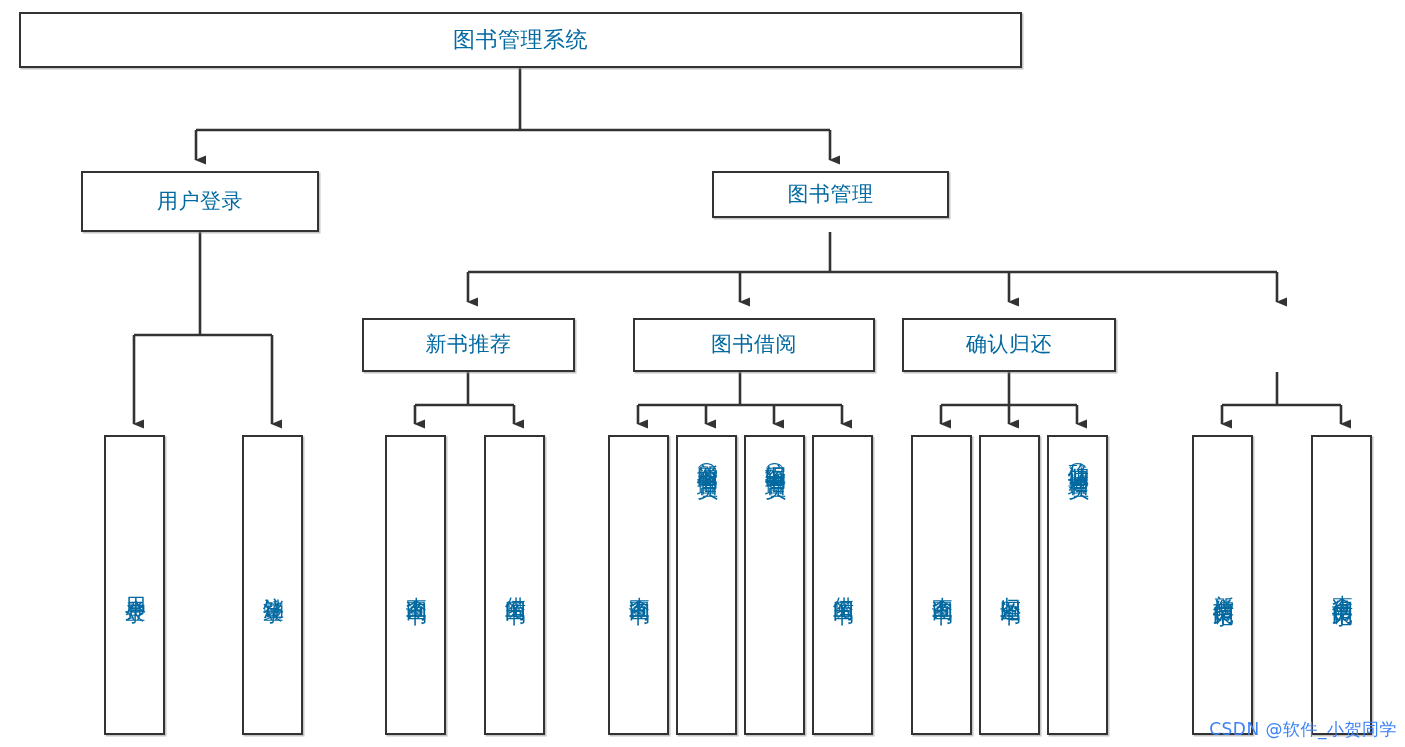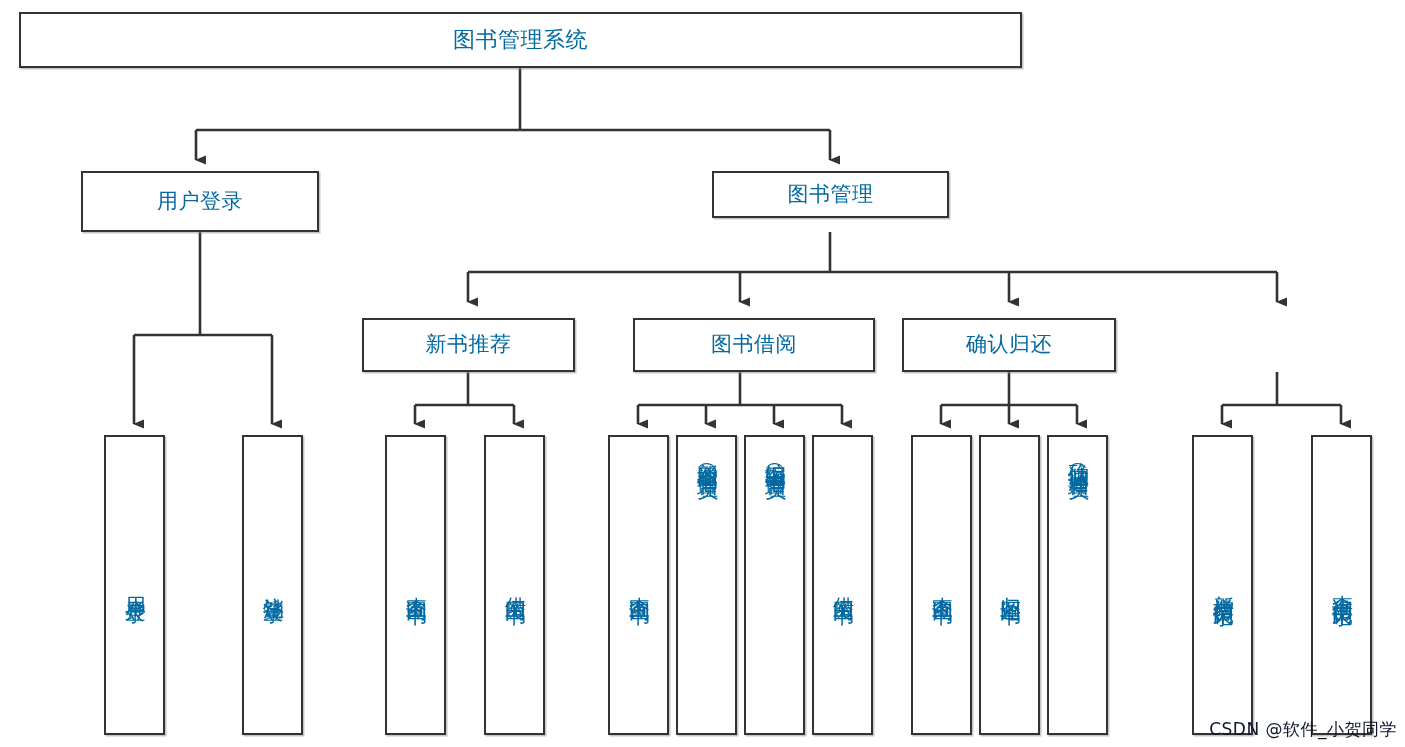"CSDN @软件_小贺同学" #watermark { color: #0f172a -> #3b82f6 }
